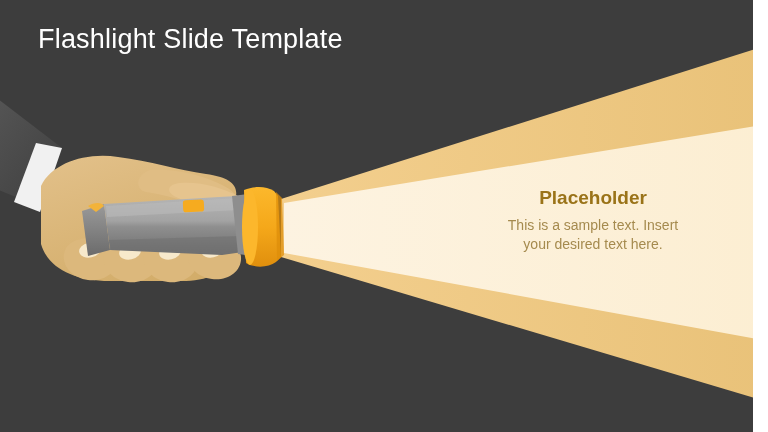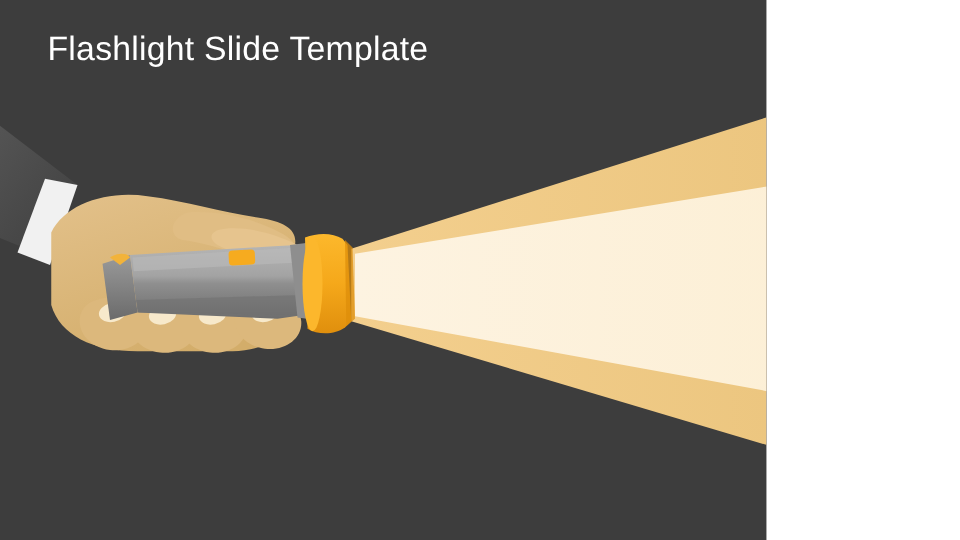"Flashlight Slide Template" #slide { width: 613px -> 753px }
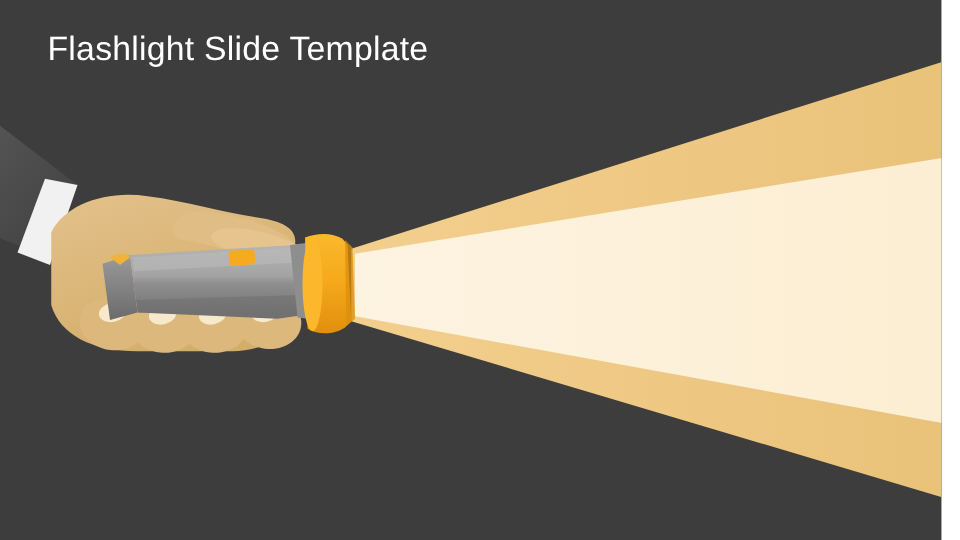"Placeholder" div { html: none -> <div> <div>Placeholder</div> <div>This is a sample text. Insert your desired text here.</div> </div> }
